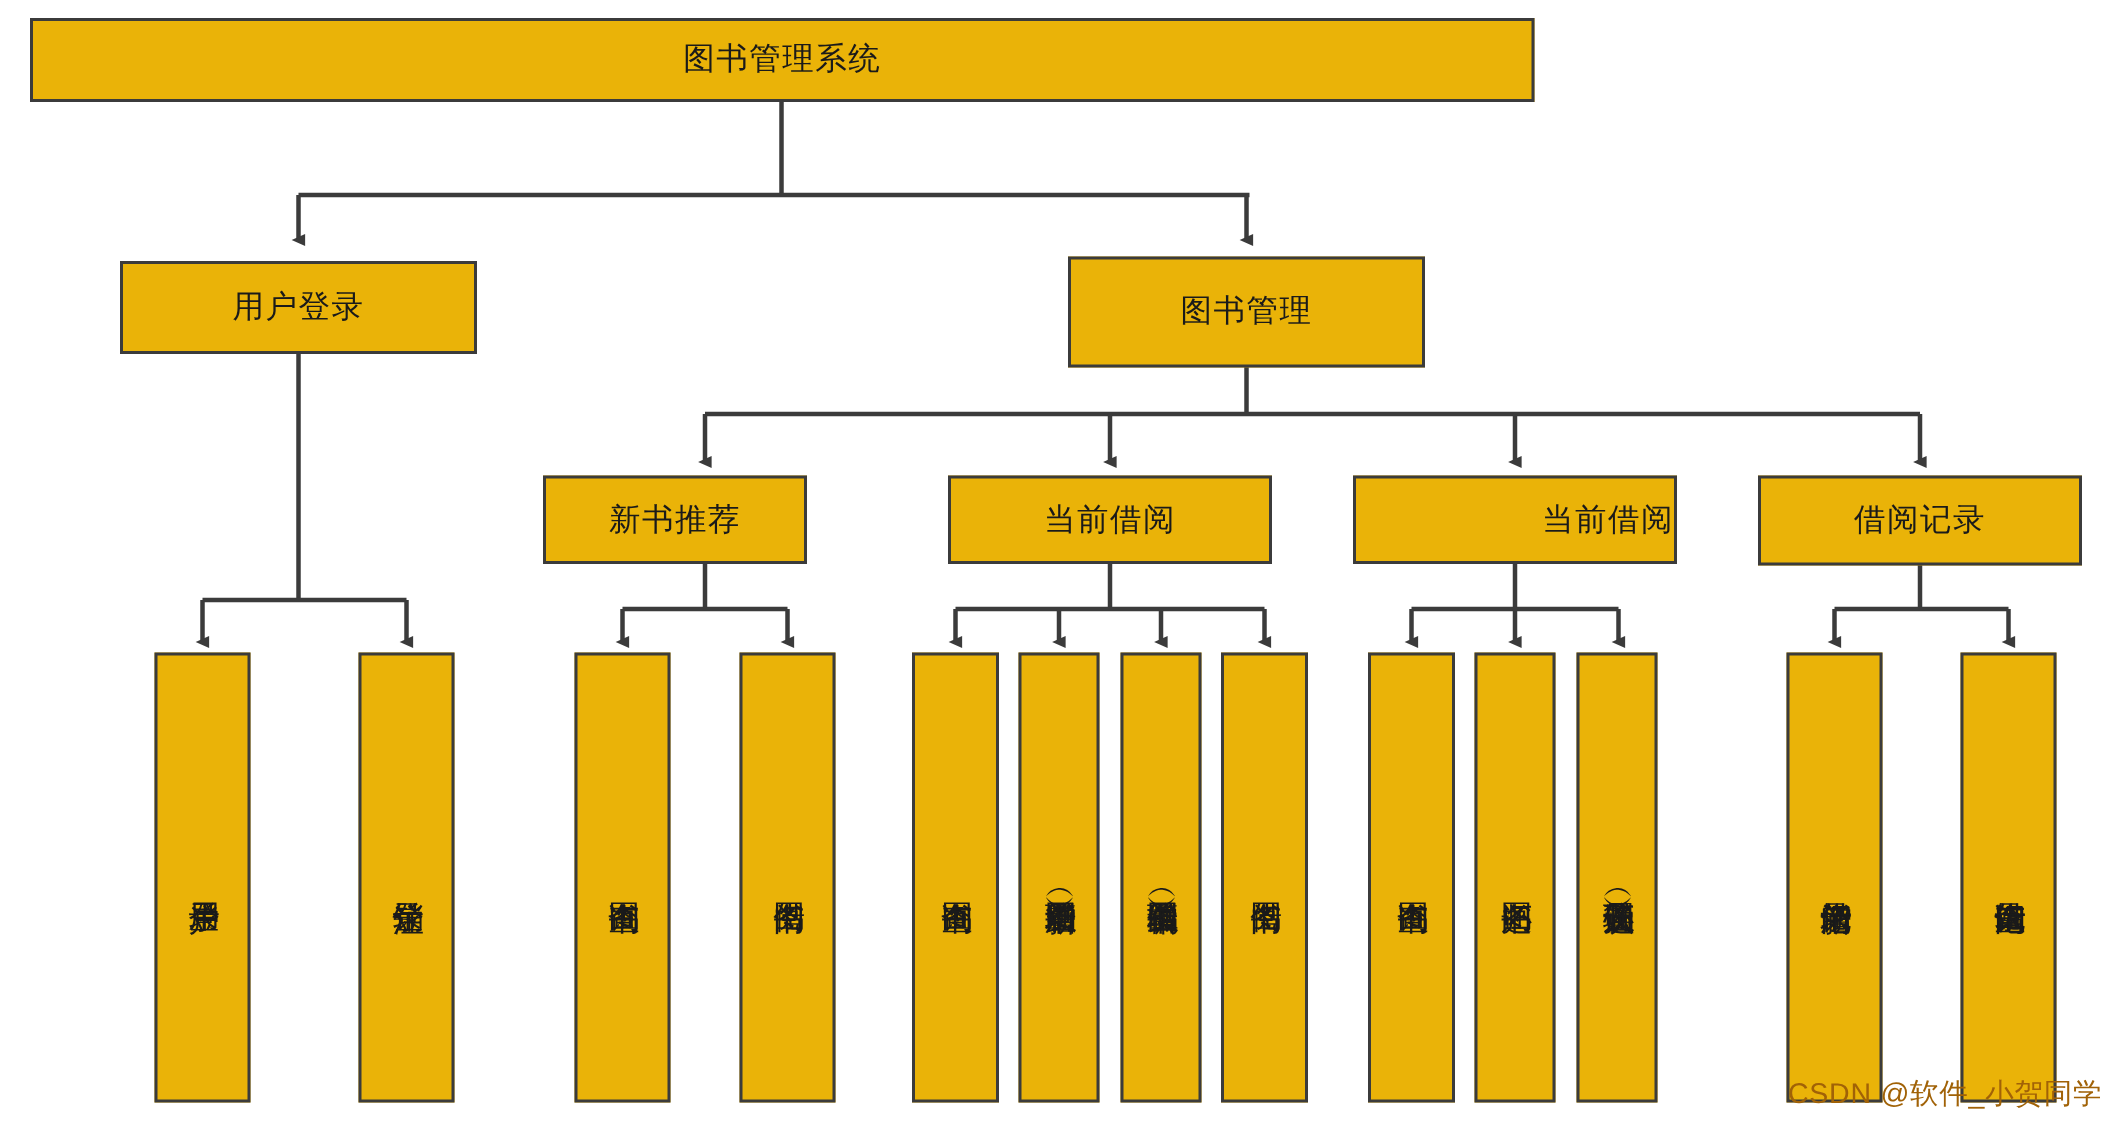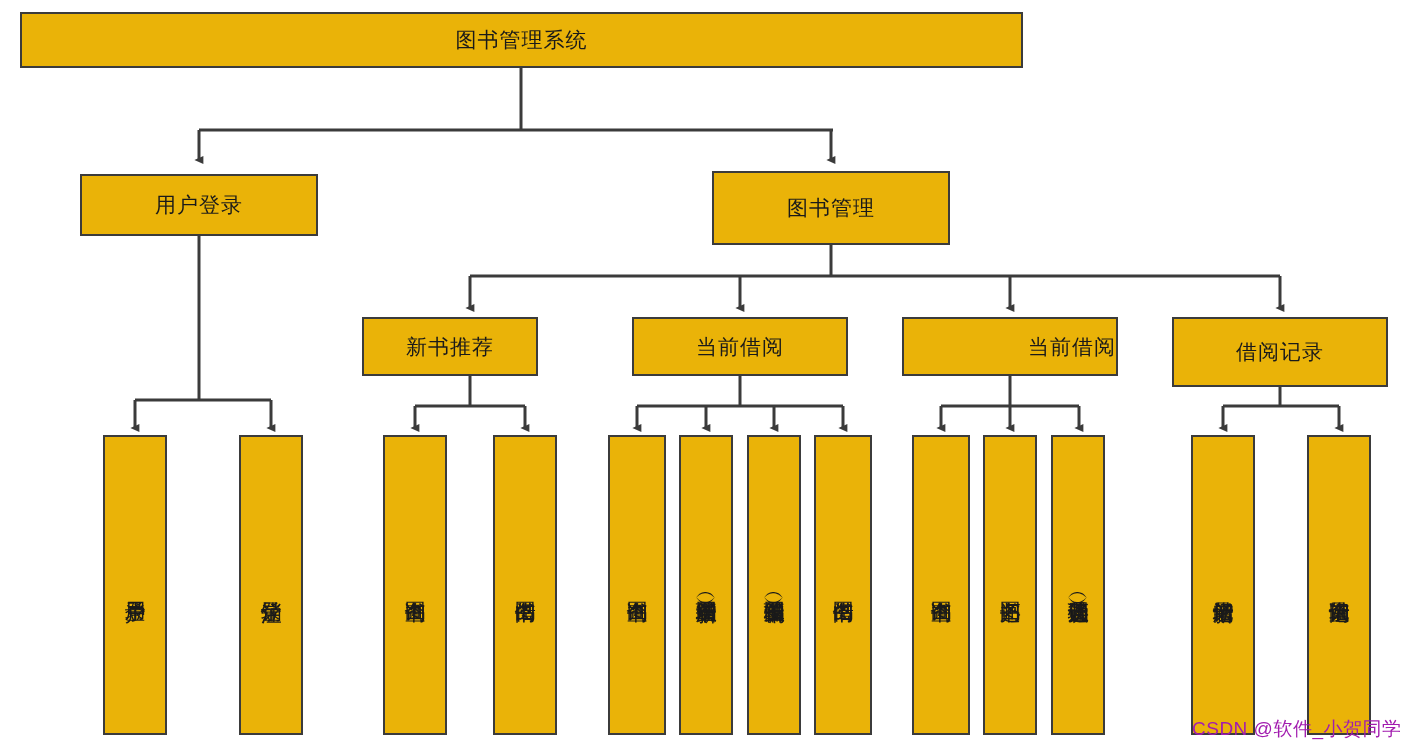"借阅记录" div.node { height: 70px -> 60px }
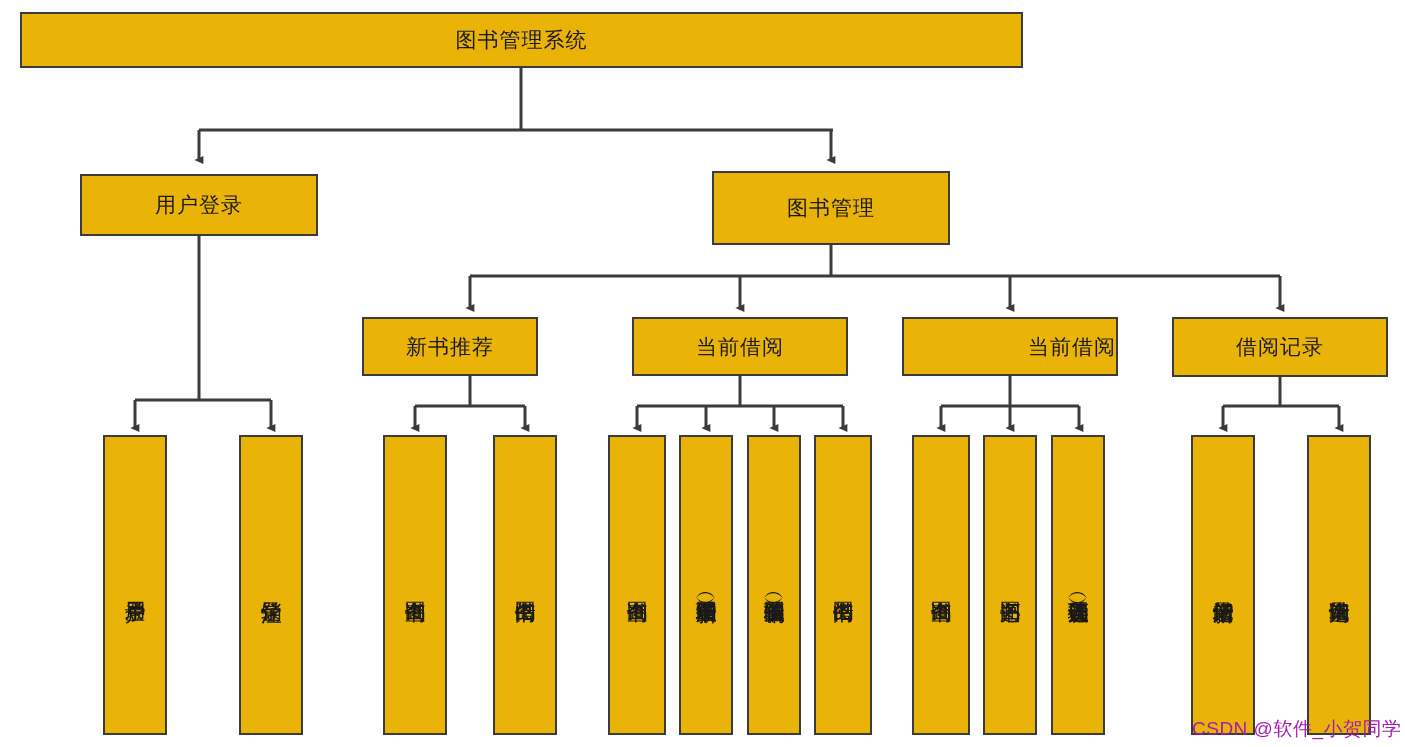"CSDN @软件_小贺同学" .watermark { color: #a21caf -> #a16207 }
